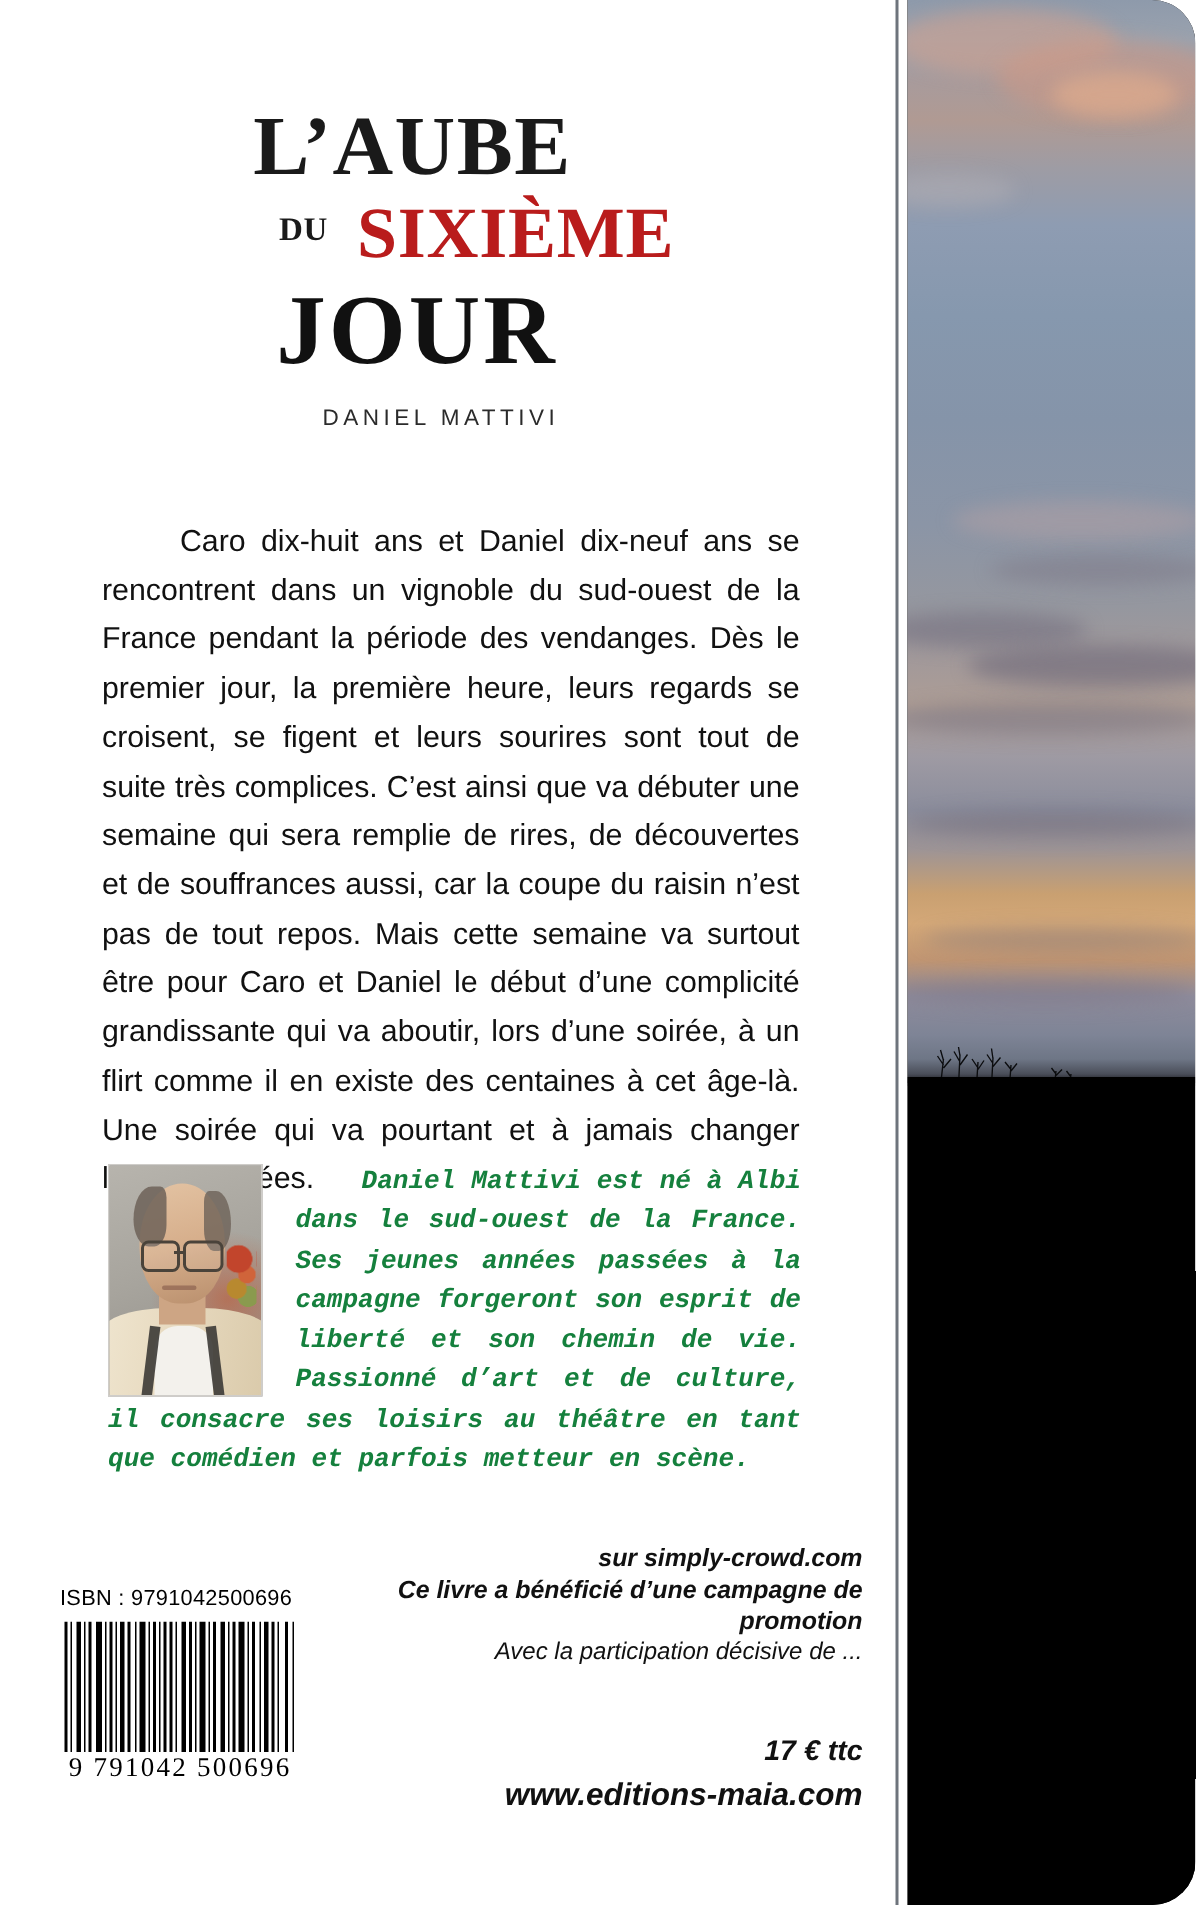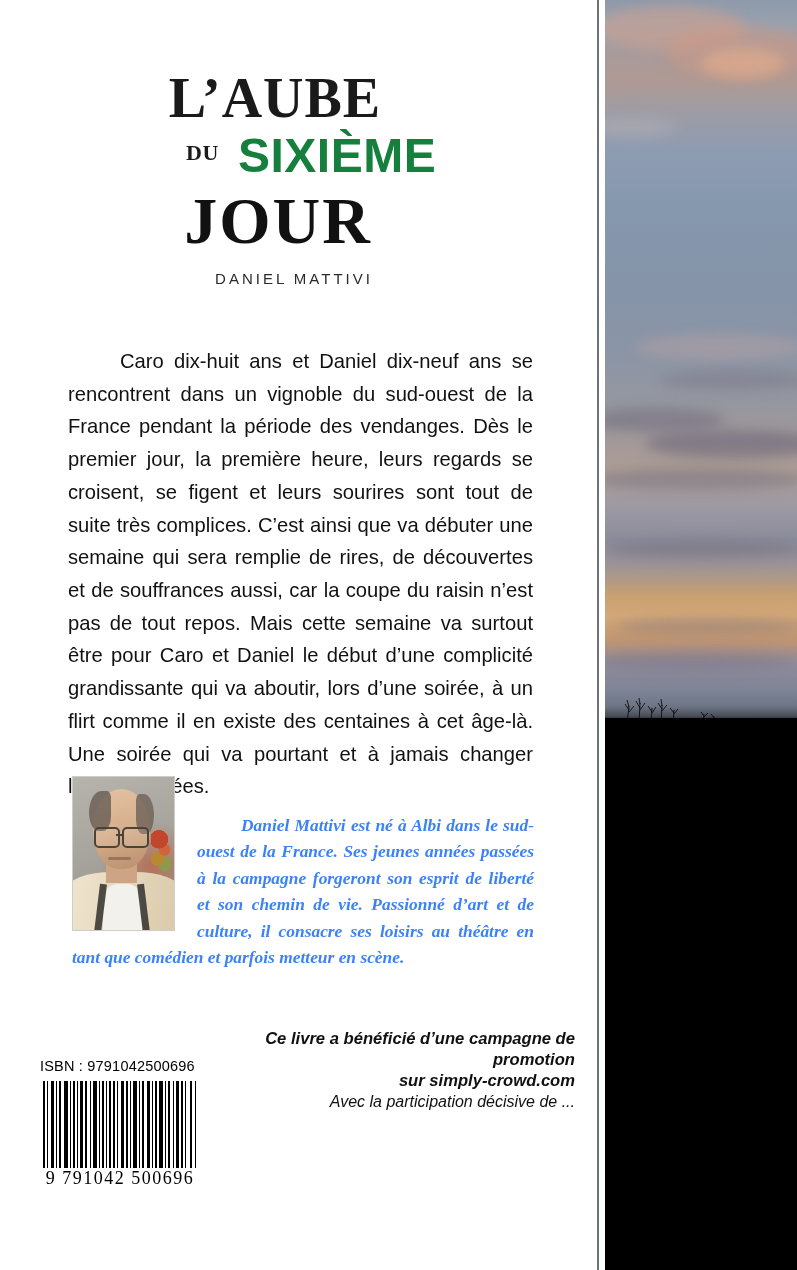"L’AUBE" #cover { border-radius: none -> 29px }
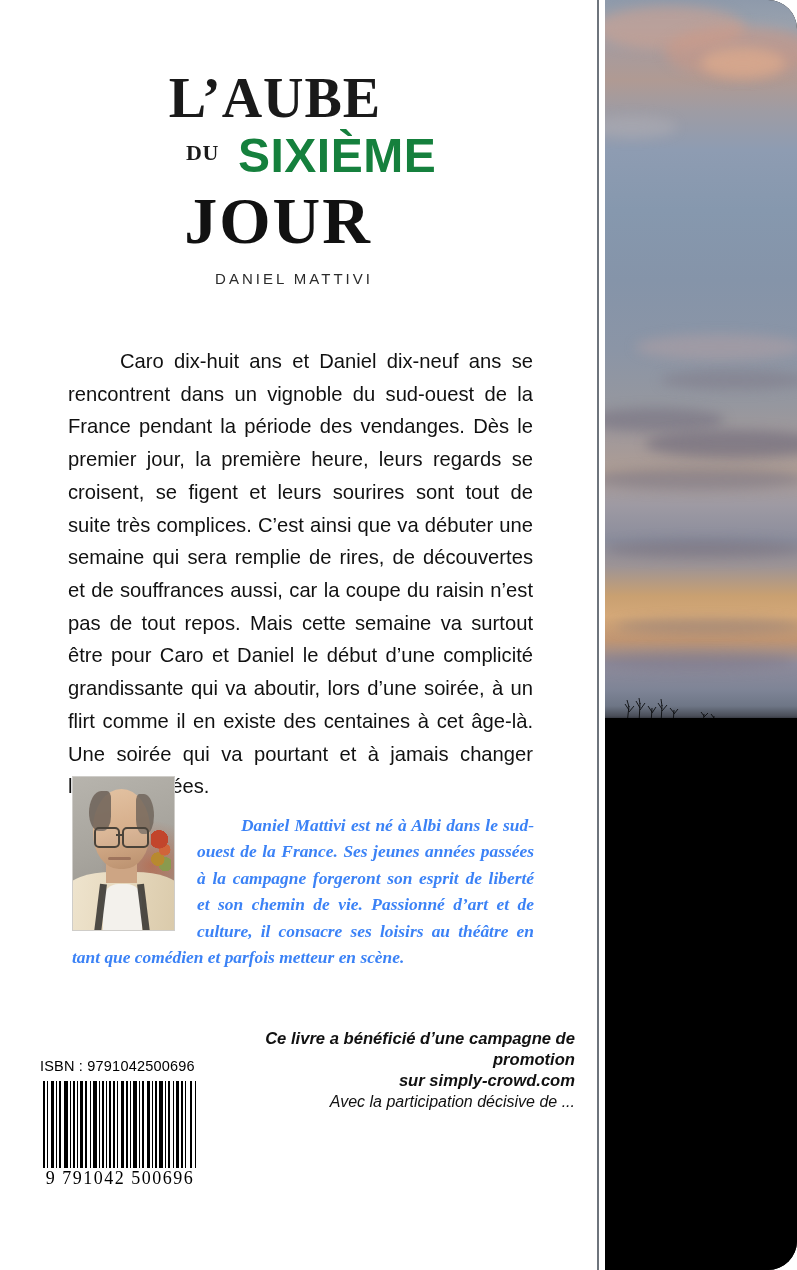"SIXIÈME" .t-sixieme { color: #15803d -> #b91c1c; font-family: Liberation Sans, sans-serif -> Liberation Serif, serif }
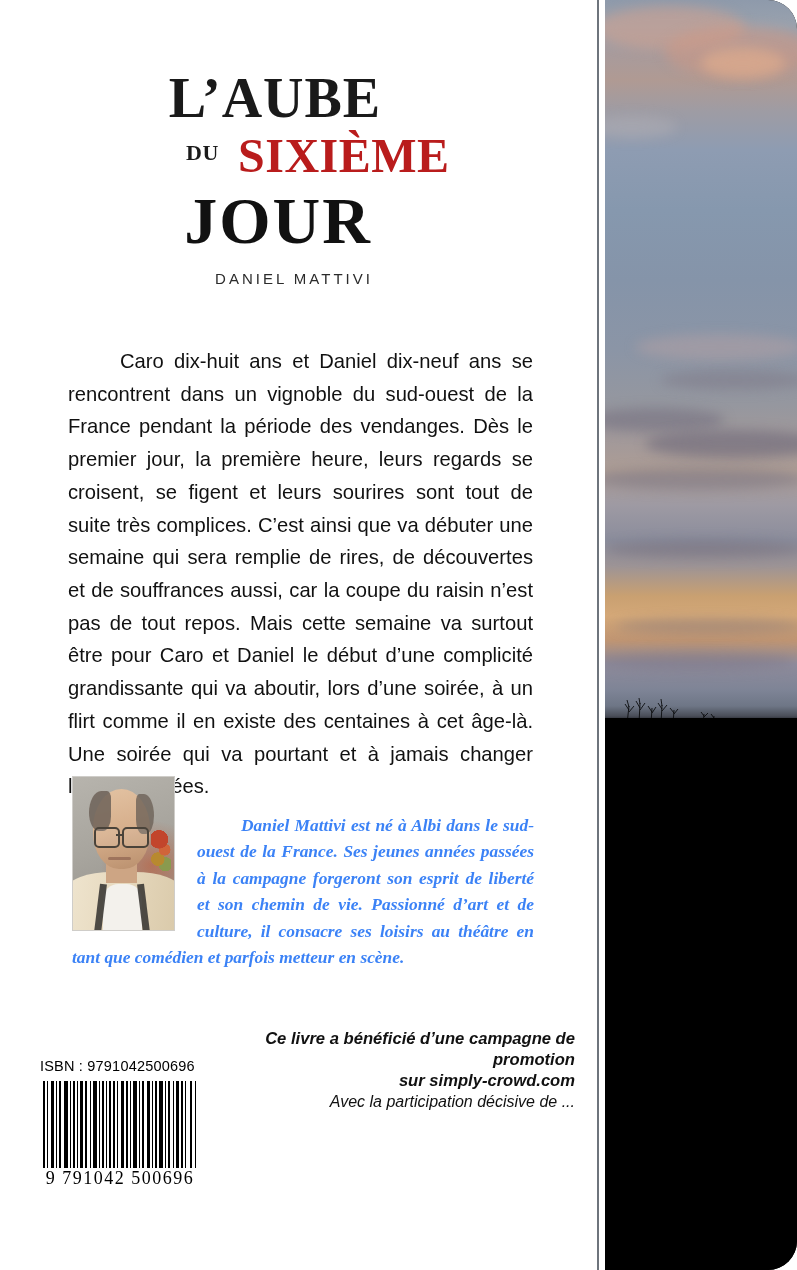"Daniel Mattivi est né à" #bio-text { color: #3b82f6 -> #15803d; font-family: Liberation Serif, serif -> Liberation Mono, monospace; margin-top: 36px -> none }
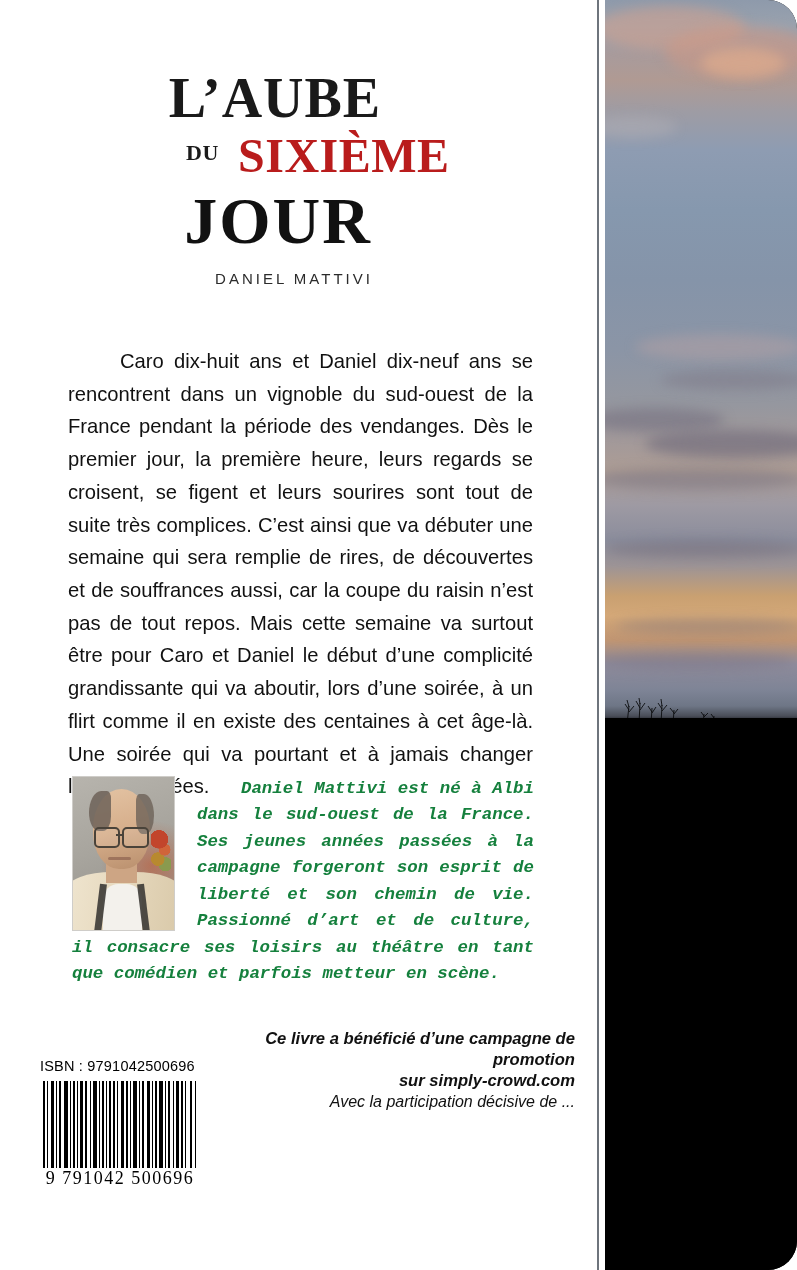"Ce livre a bénéficié d’une" div.promo-line { order: before "sur simply-crowd.com" -> after "sur simply-crowd.com" }
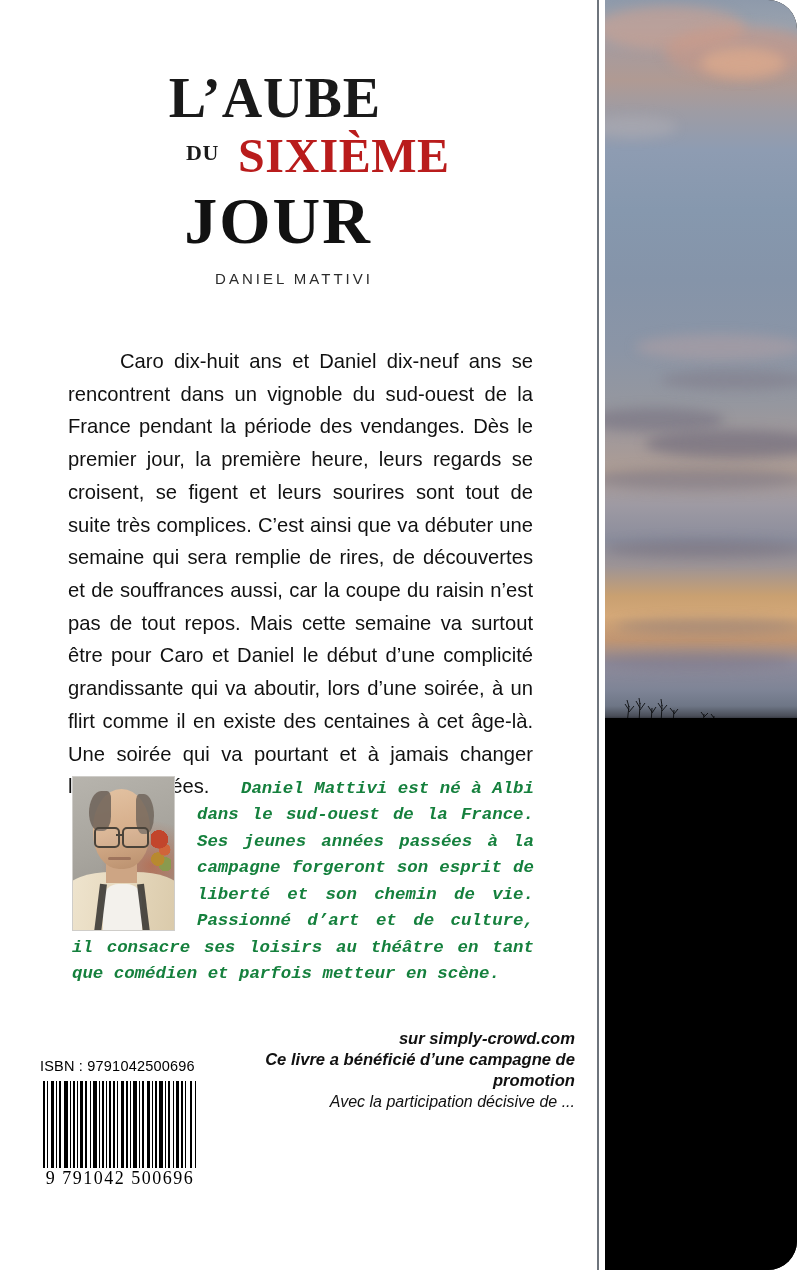"17 € ttc" div { html: none -> <div> <div>17 € ttc</div> <div>www.editions-maia.com</div> </div> }
